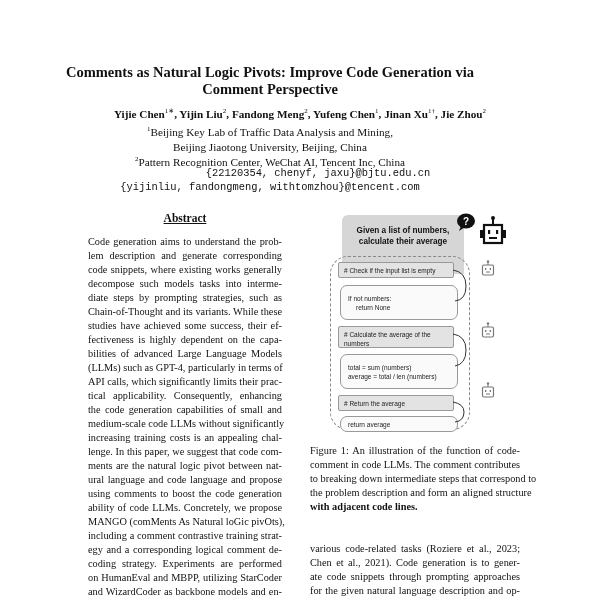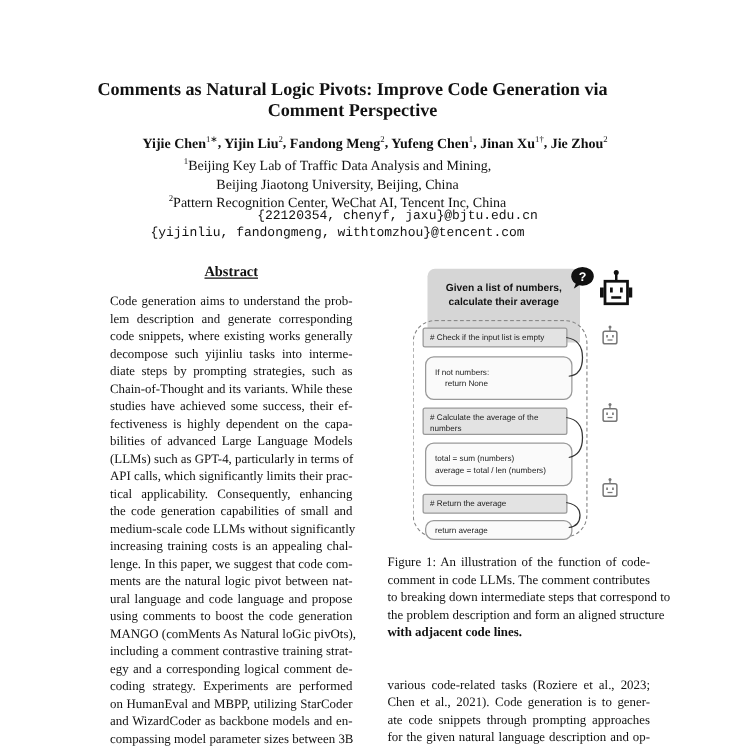"Comments as Natural Logic Pivots:" .title { padding-left: 12px -> none }
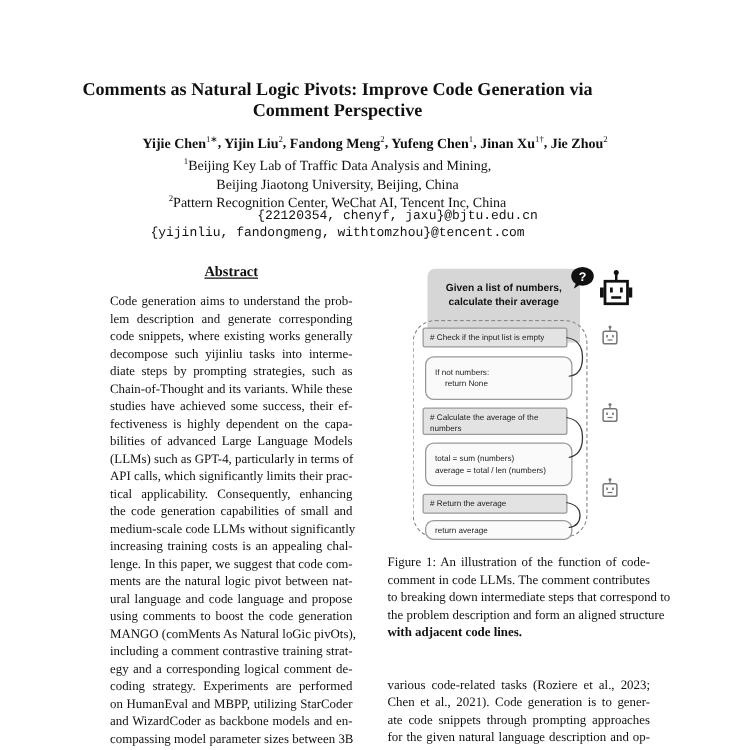"decompose such yijinliu tasks into" span.ln { text: yijinliu -> models }
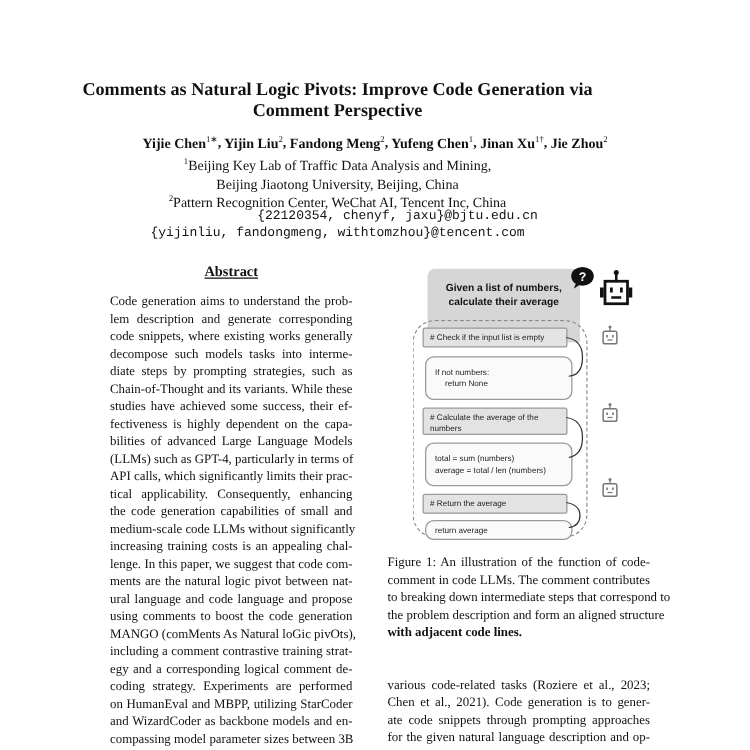"ability of code LLMs. Concretely," span.ln { html: none -> <span>ability of code LLMs. Concretely, we propose</span> }
